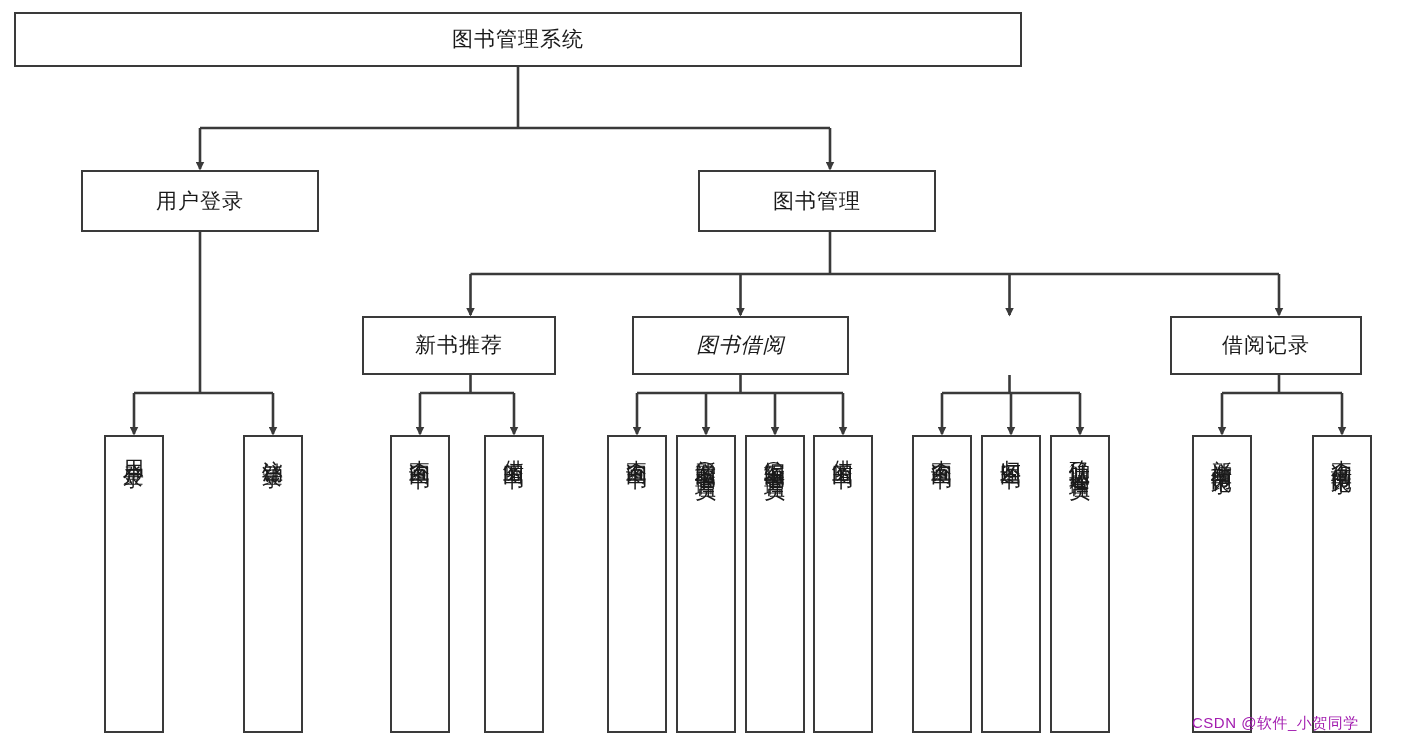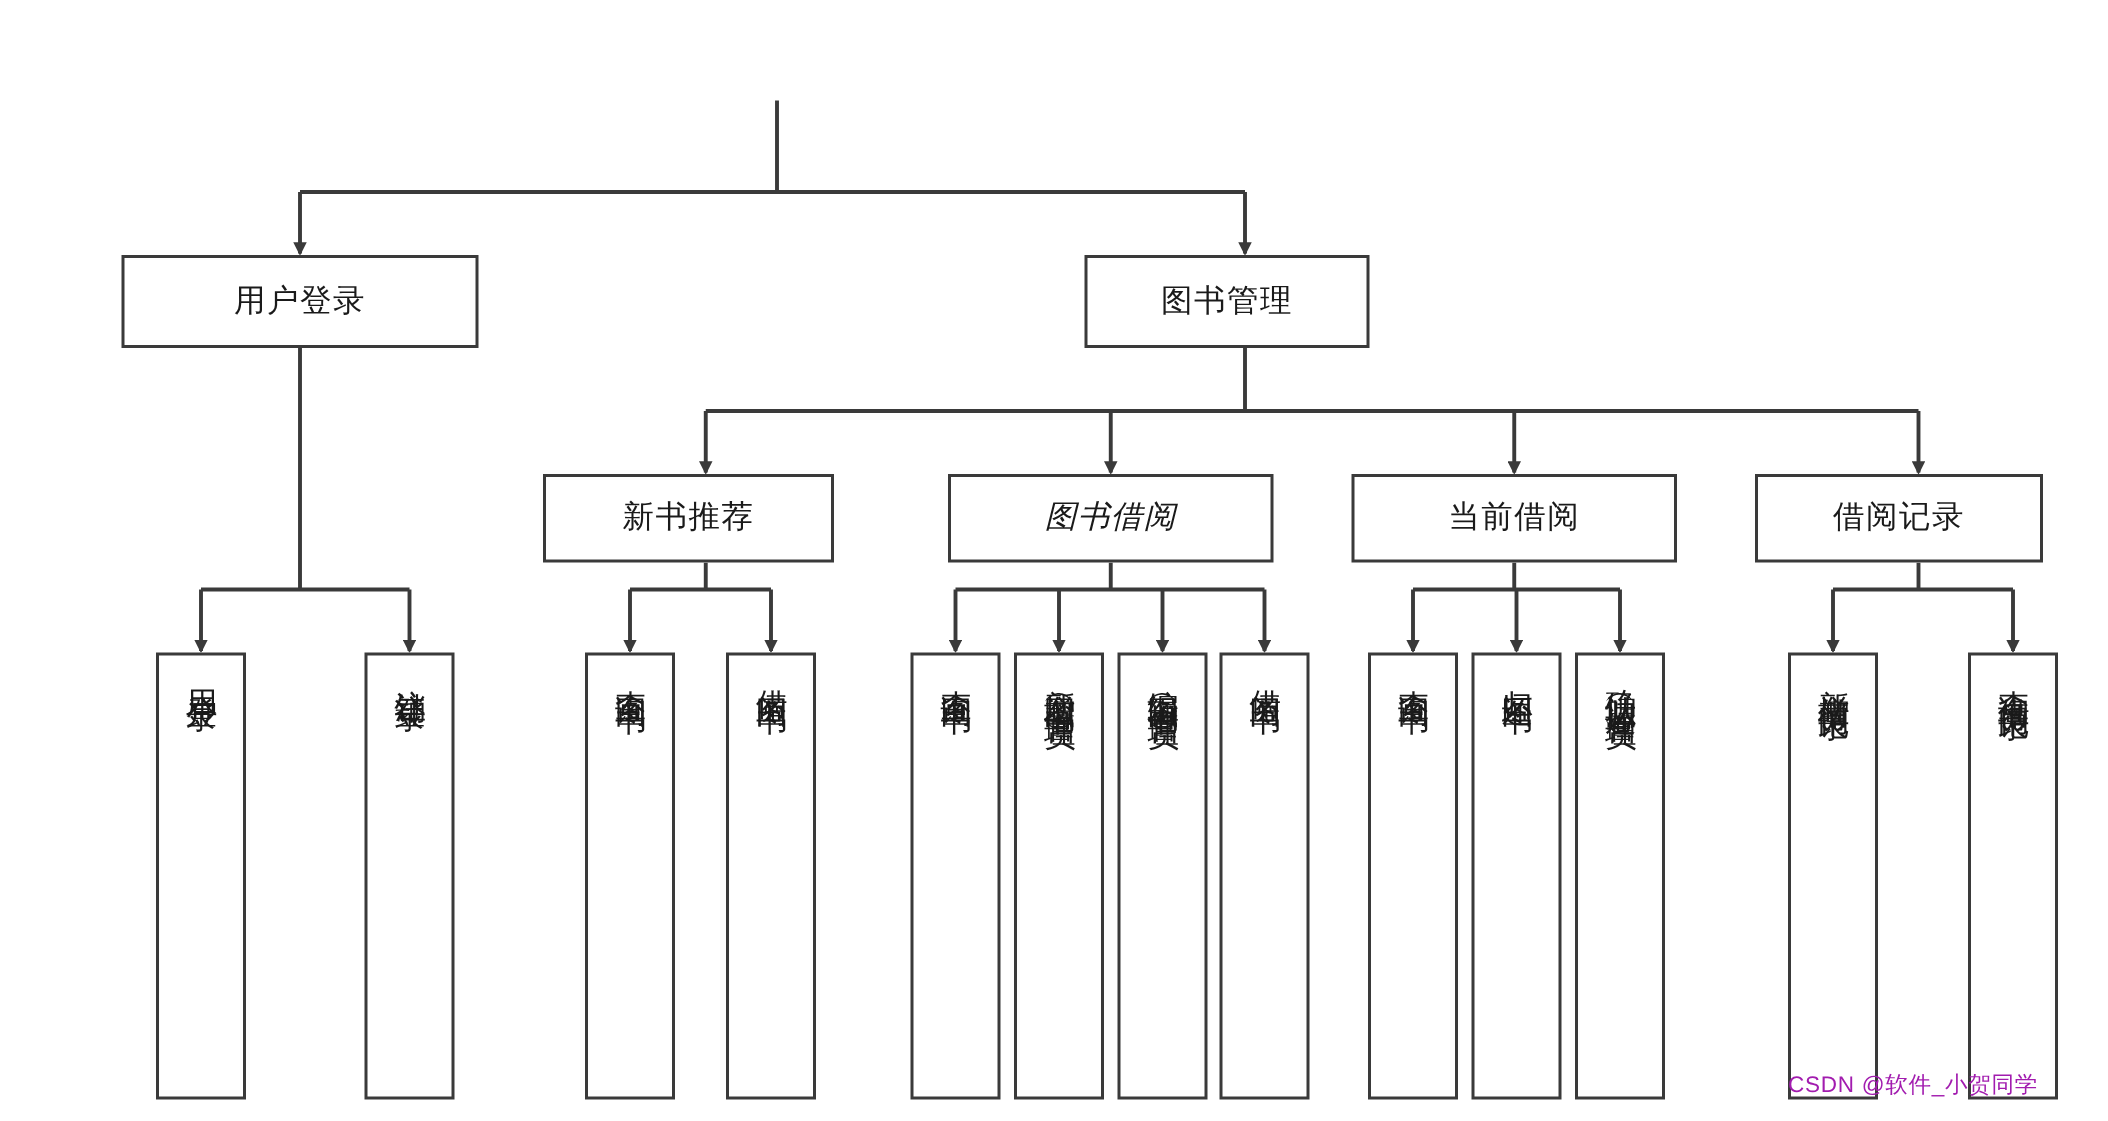"图书管理系统" div.node { html: none -> <div> <span>图书管理系统</span> </div> }
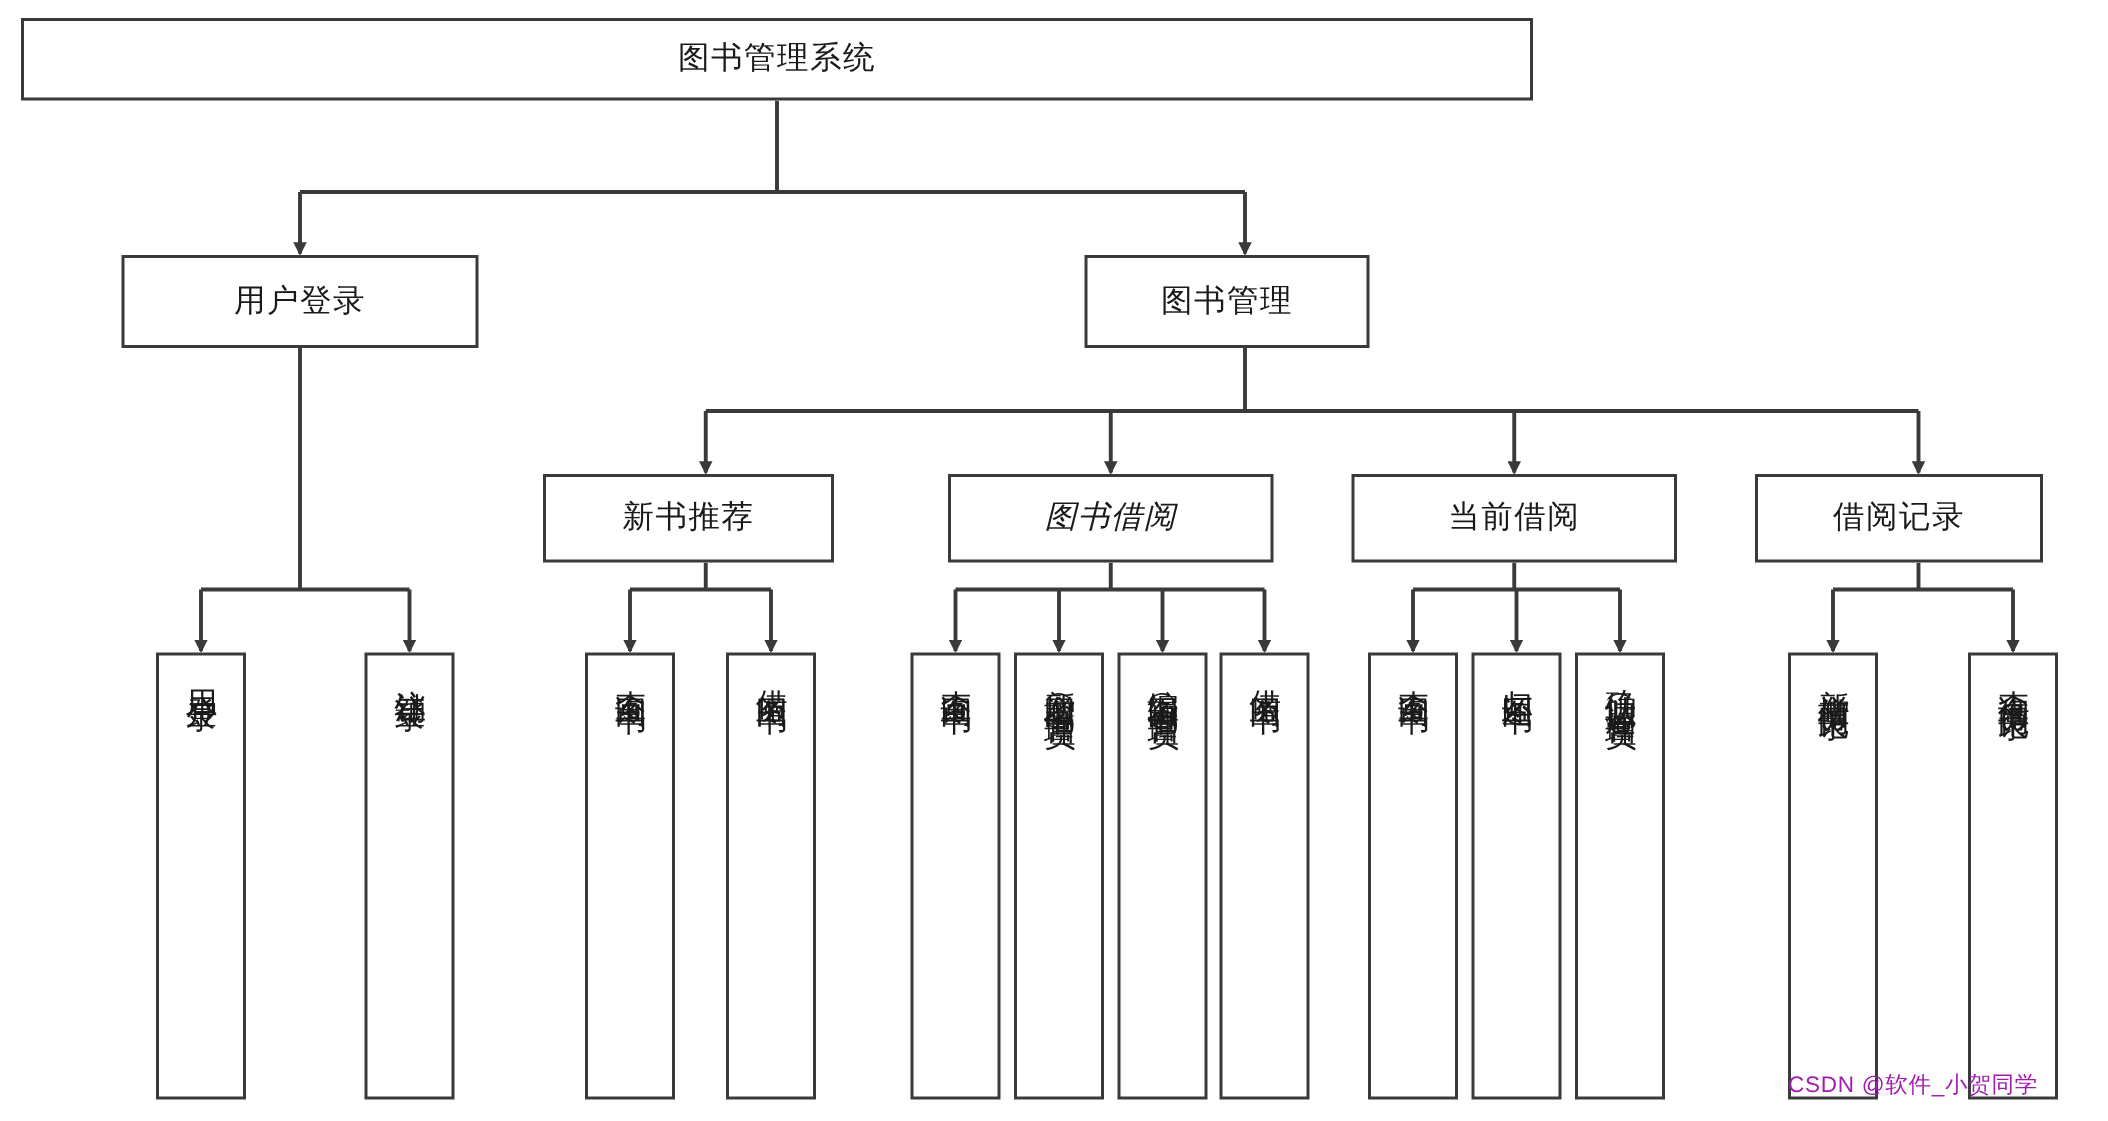"图书管理" div.node { left: 723px -> 698px; width: 190px -> 238px }
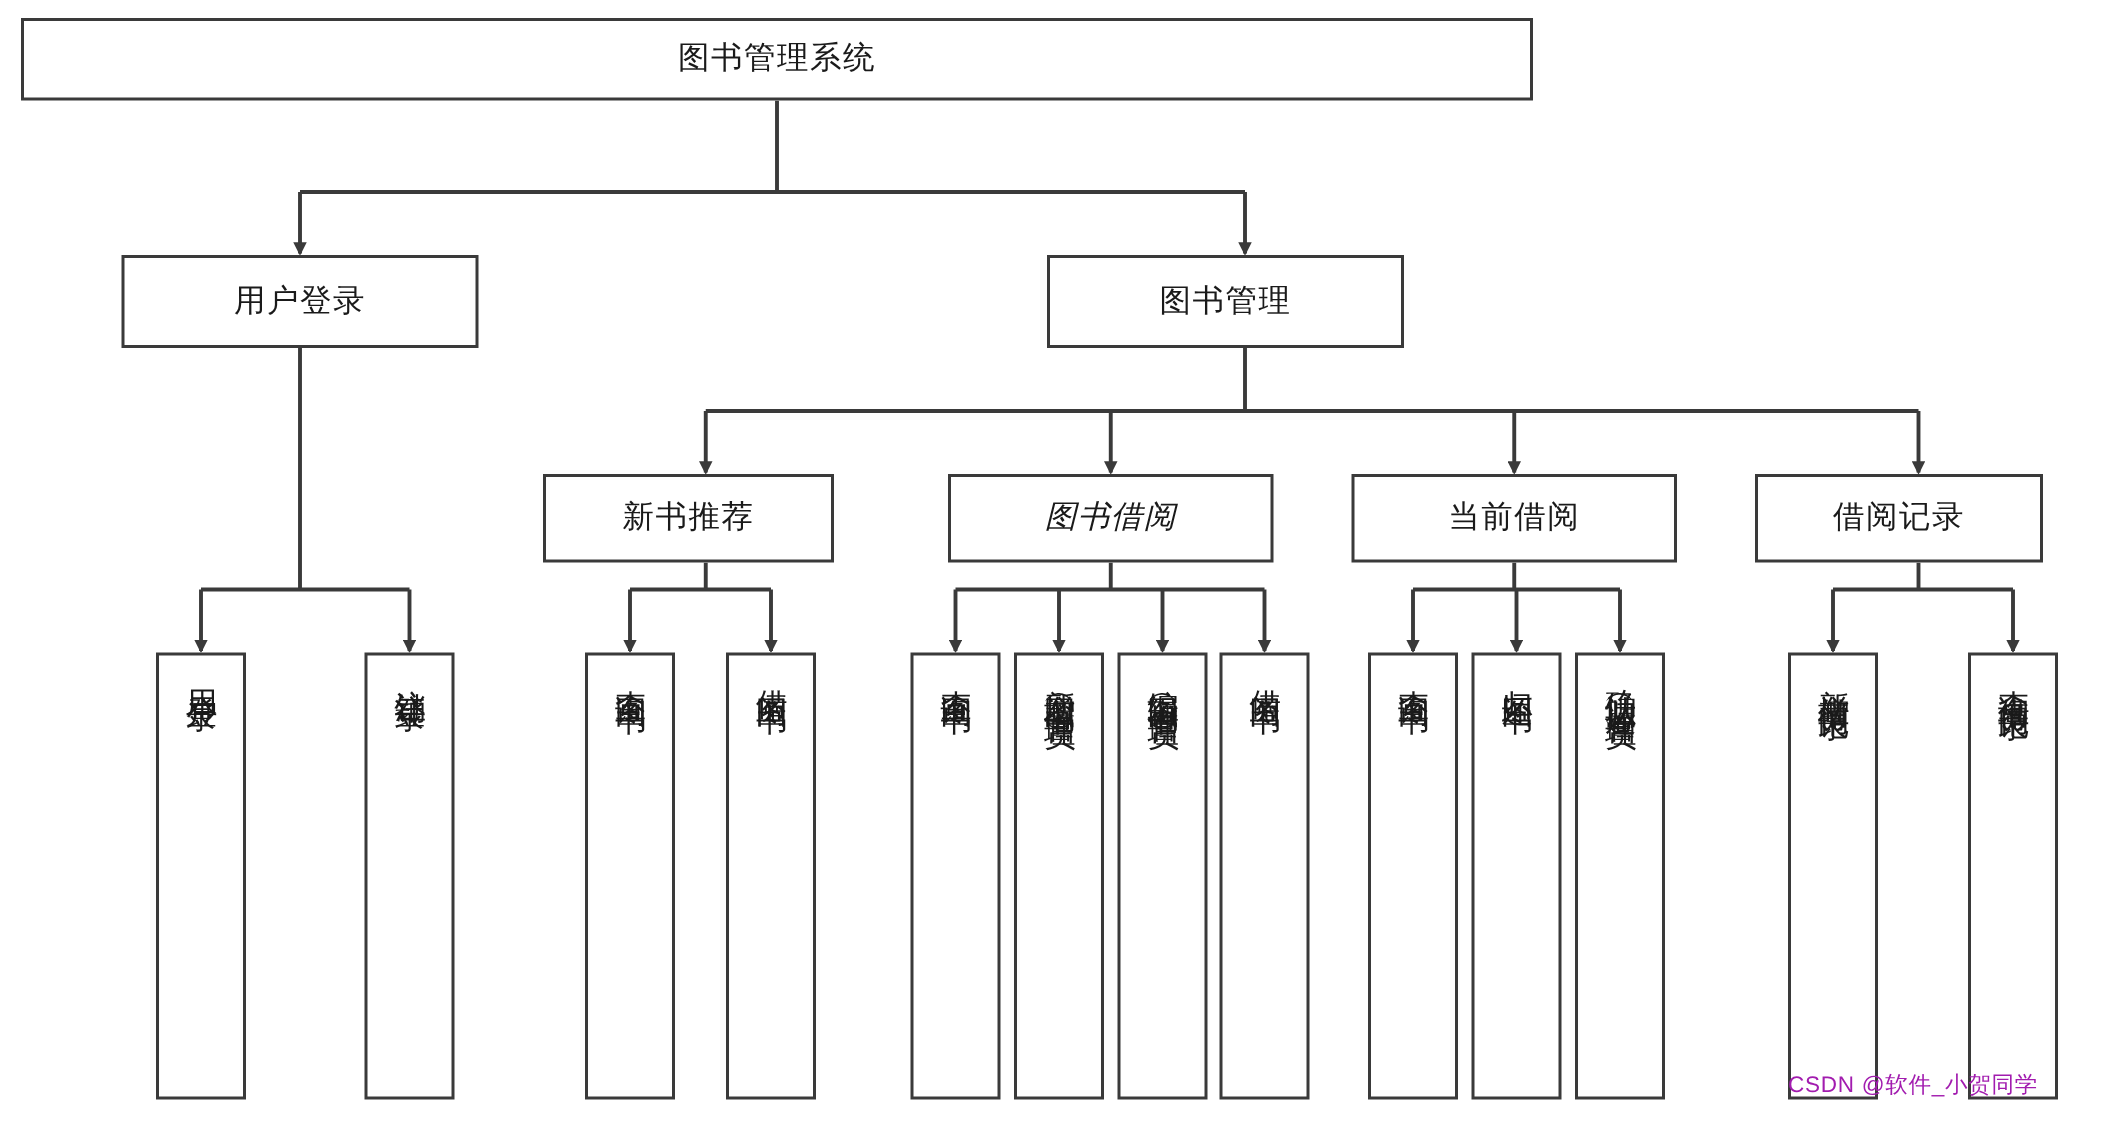"当前借阅" div.node { html: <div> <span>当前借阅</span> </div> -> none }
